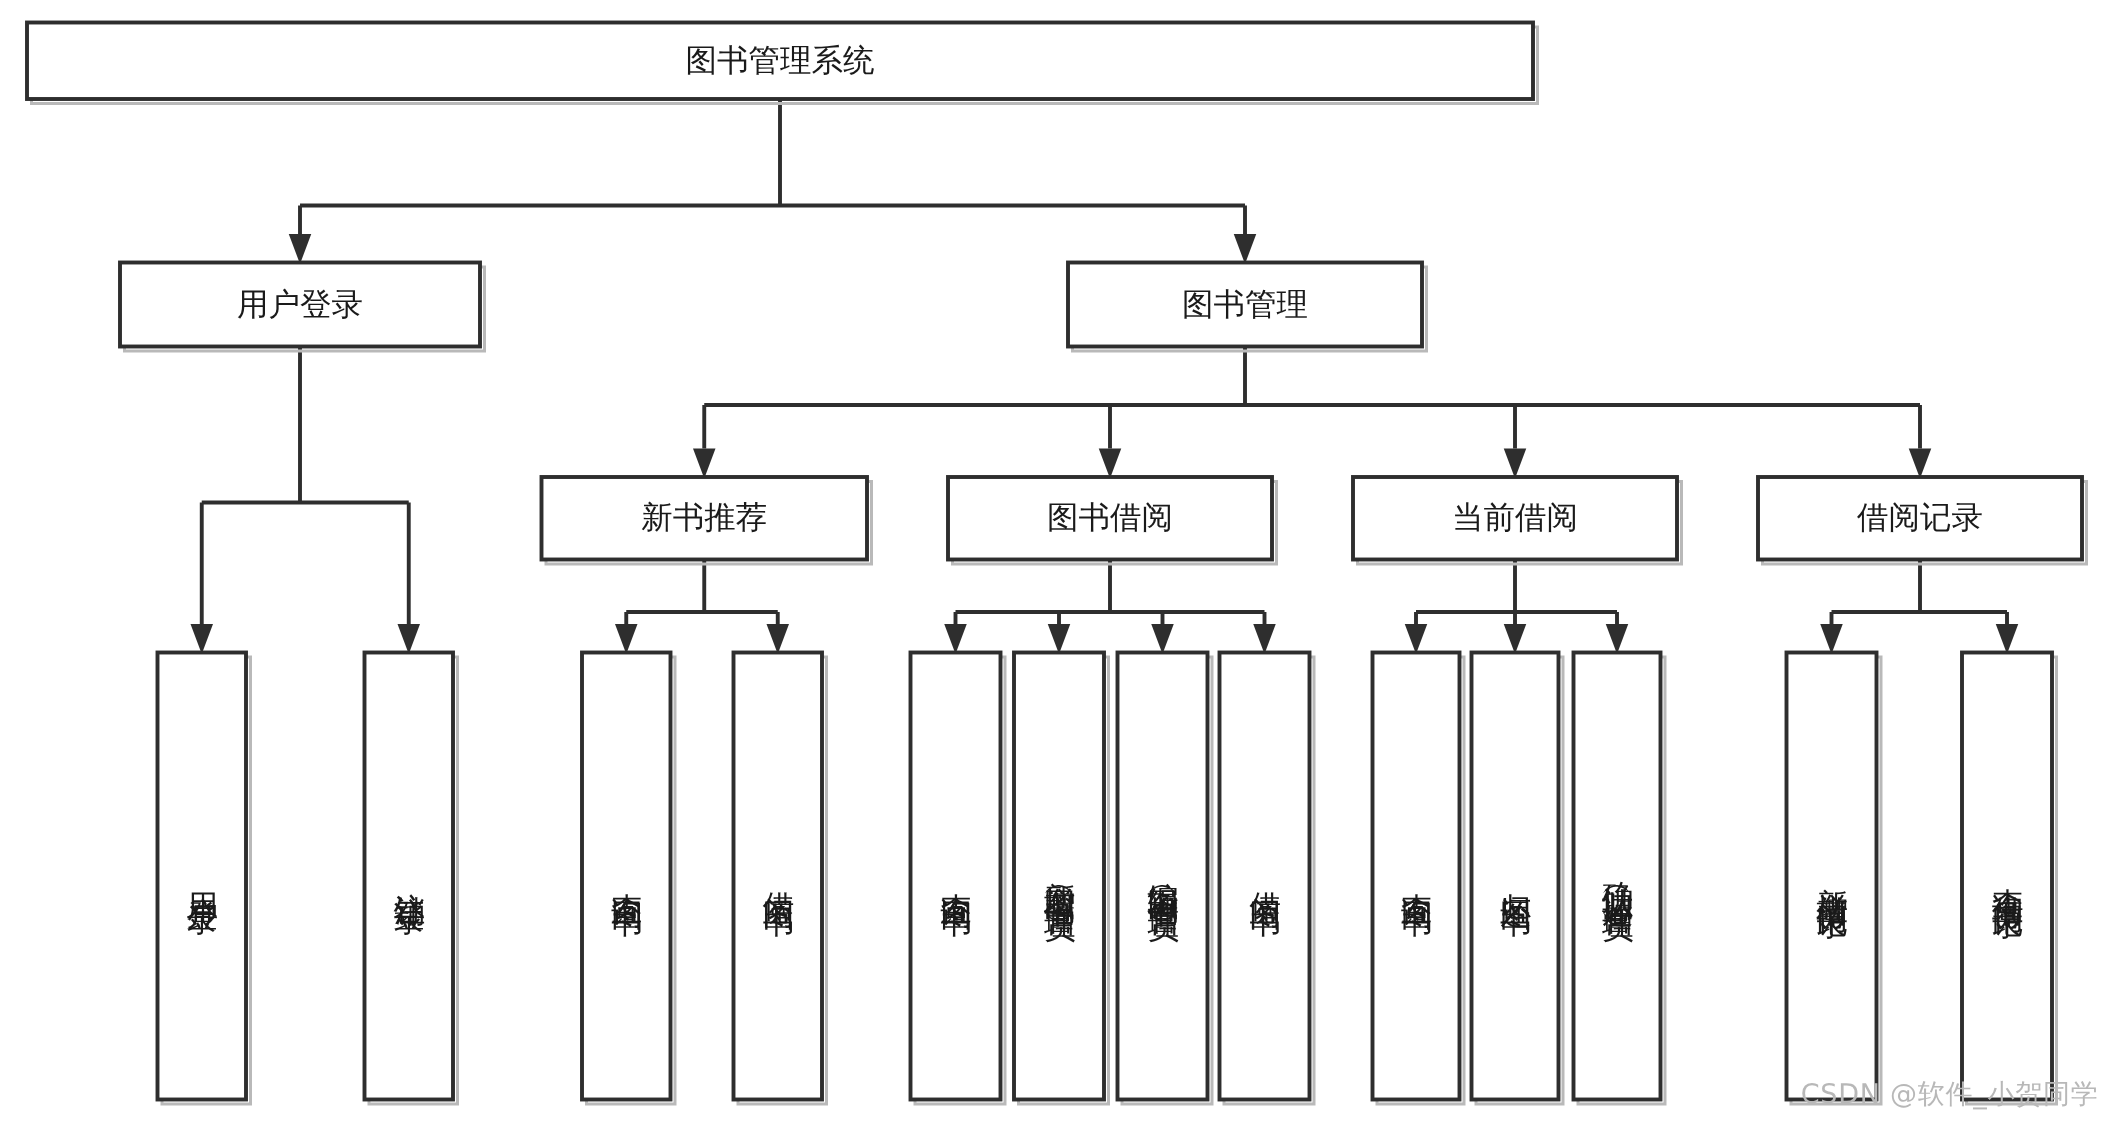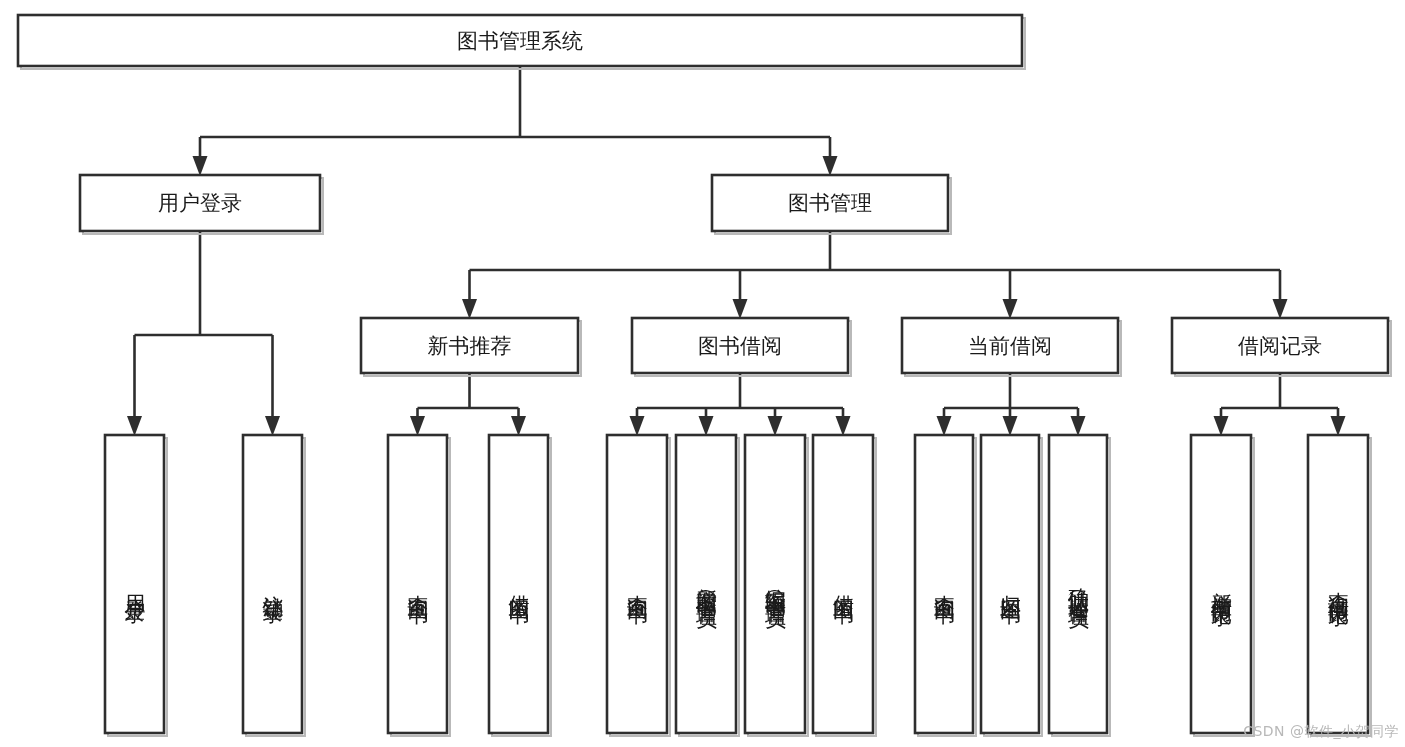"CSDN @软件_小贺同学" .watermark { font-size: 14px -> 18px }
